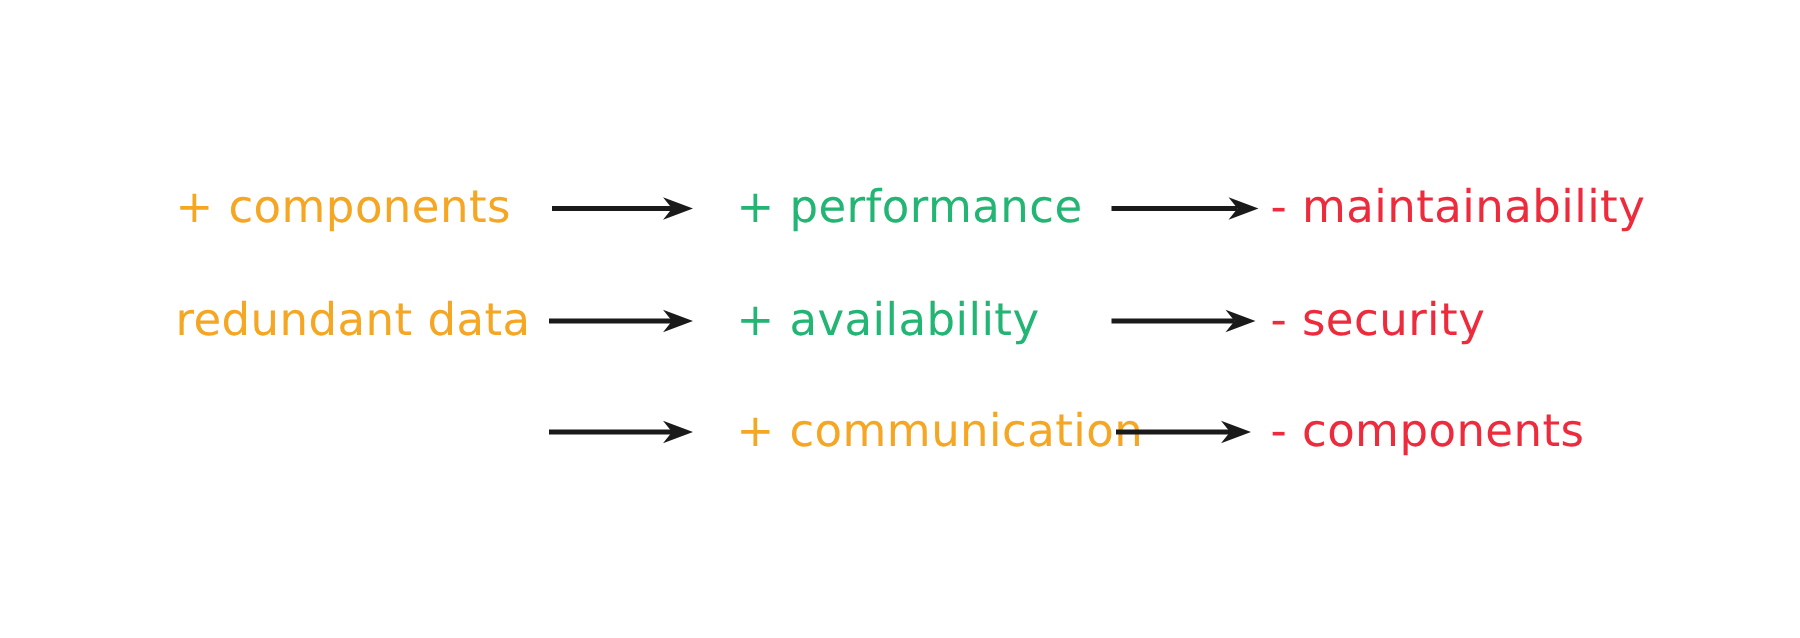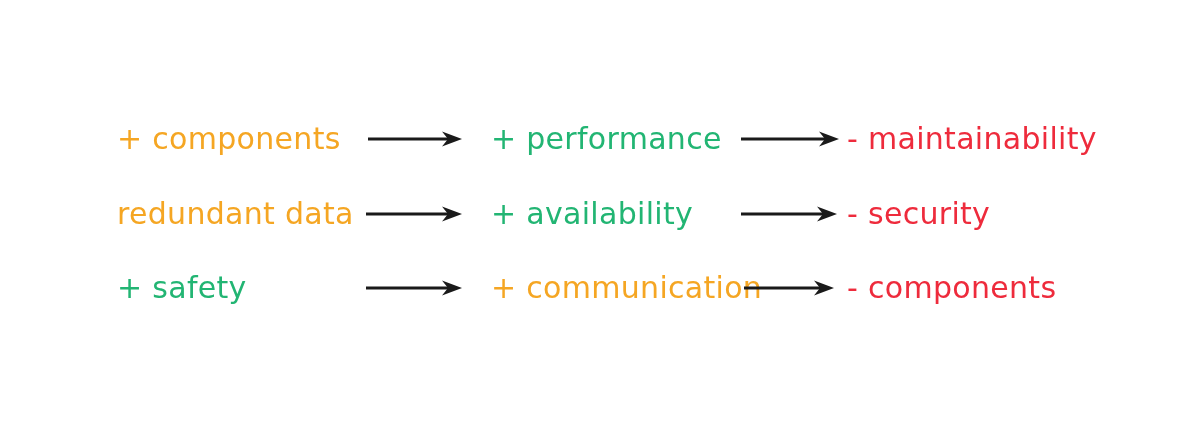"+ safety" span.term { html: <span>+ safety</span> -> none }
